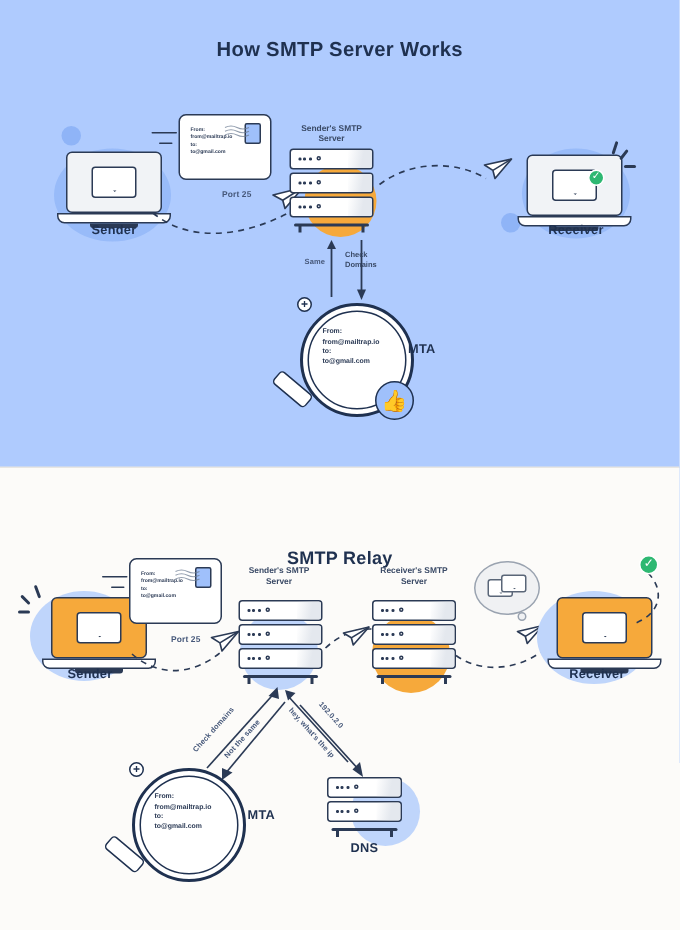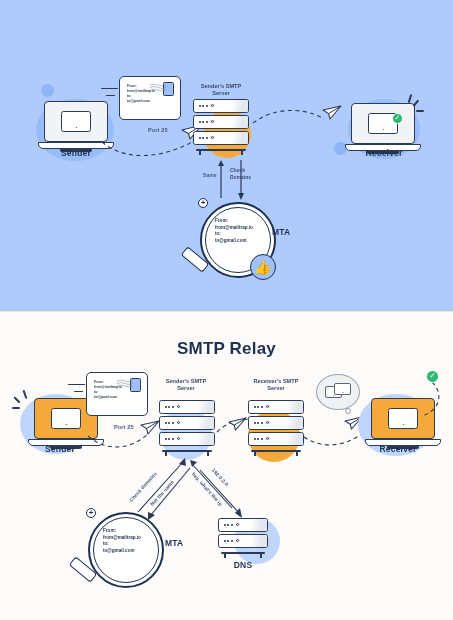"How SMTP Server Works" div { html: none -> <div>How SMTP Server Works</div> }
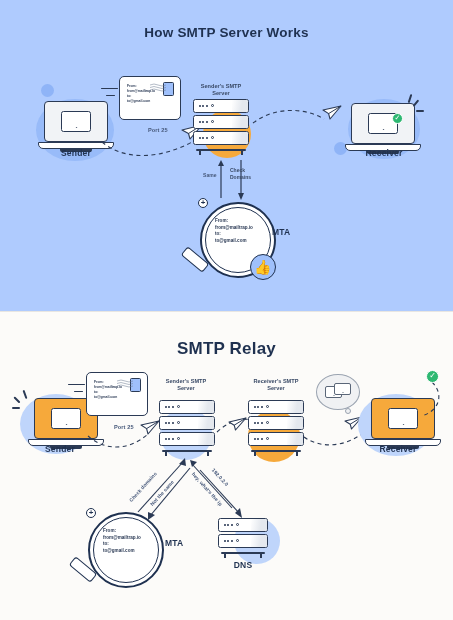"SMTP Relay" .title-bottom { font-size: 17px -> 12px; top: 28px -> 52px }
